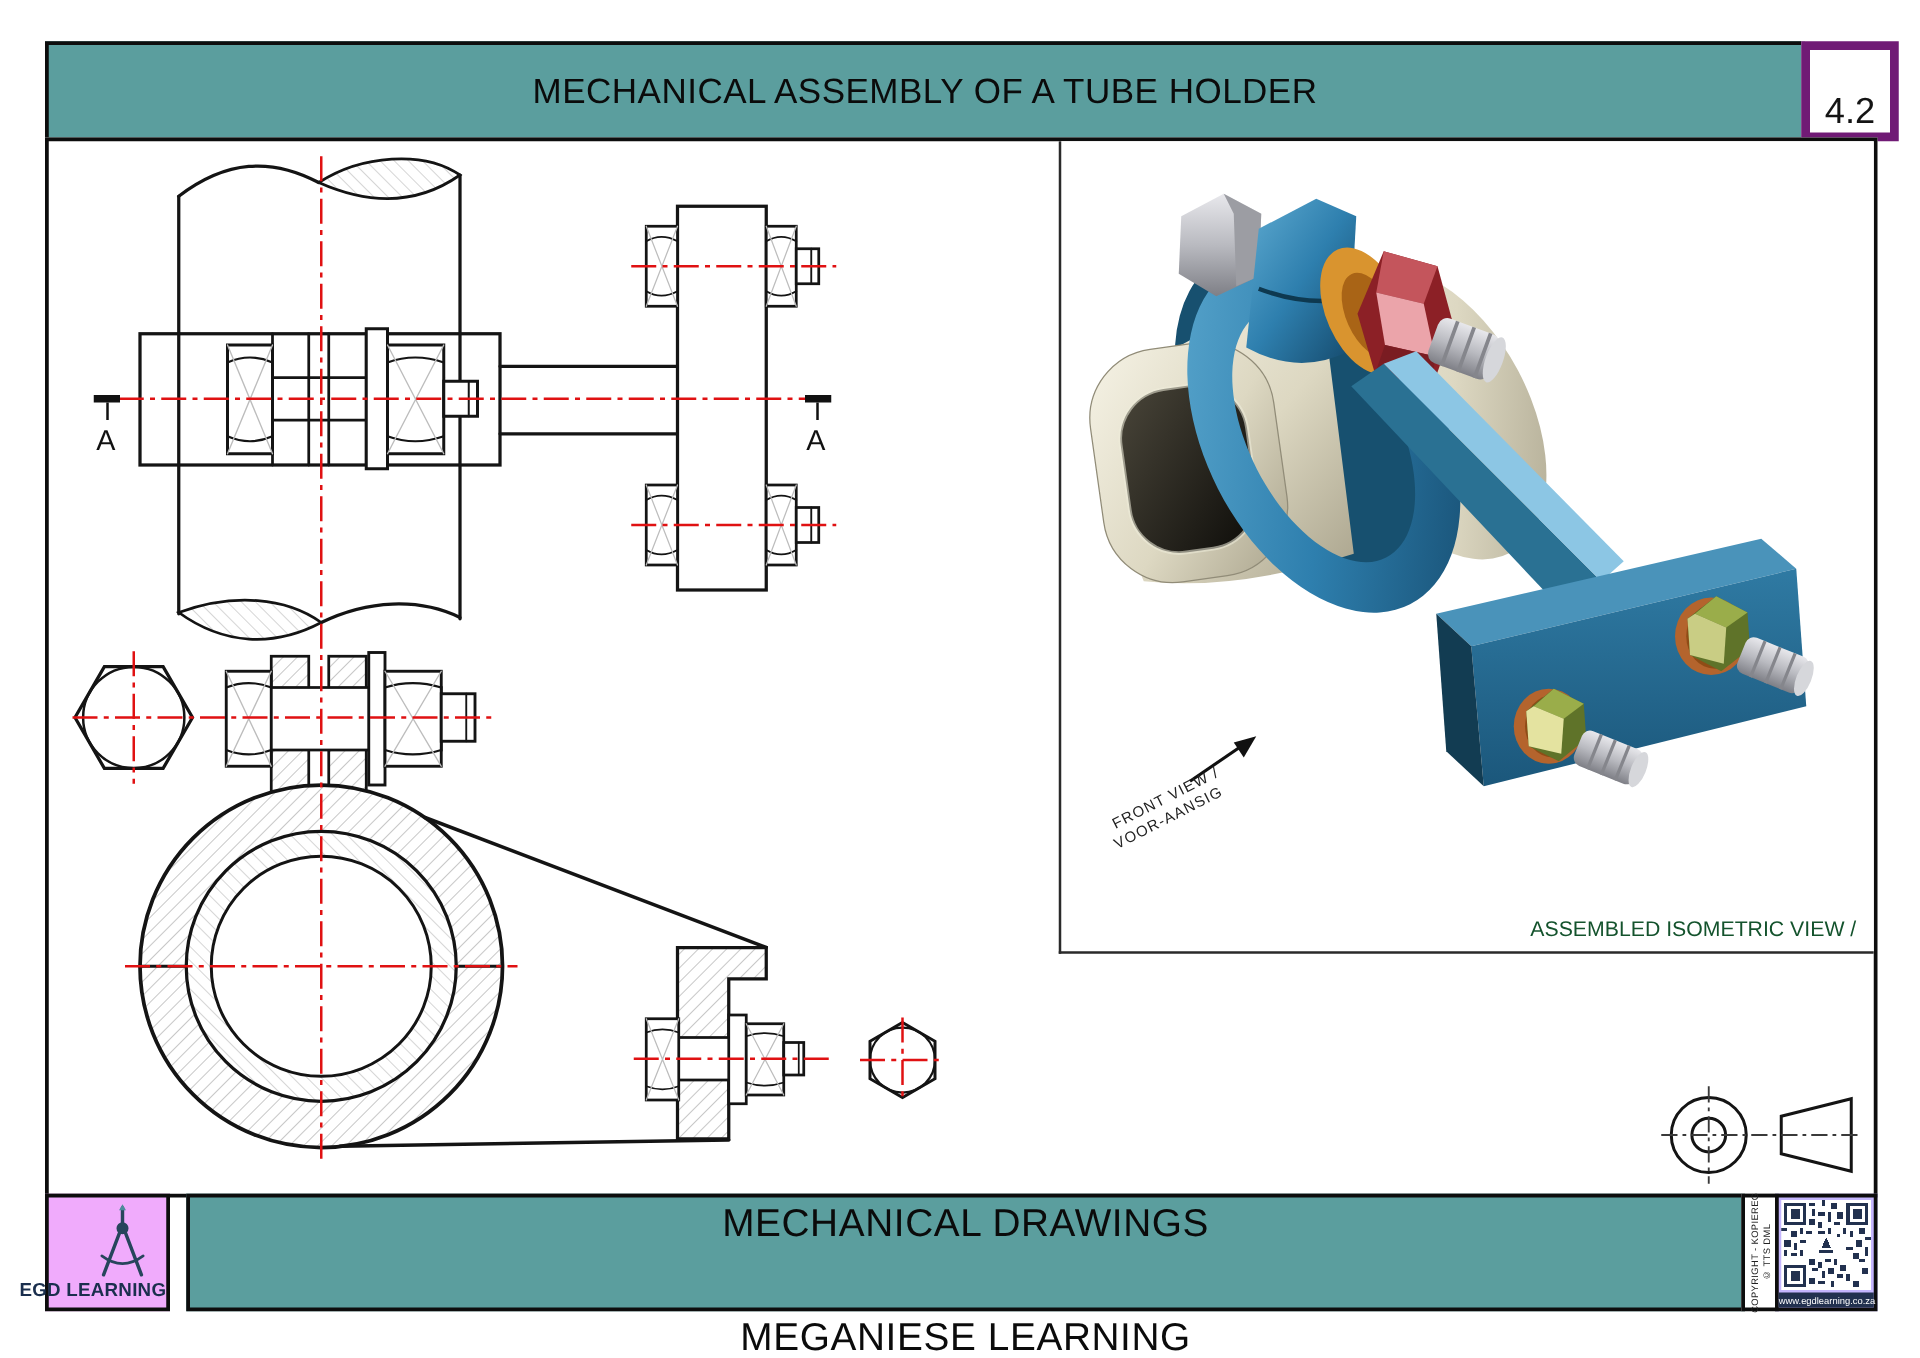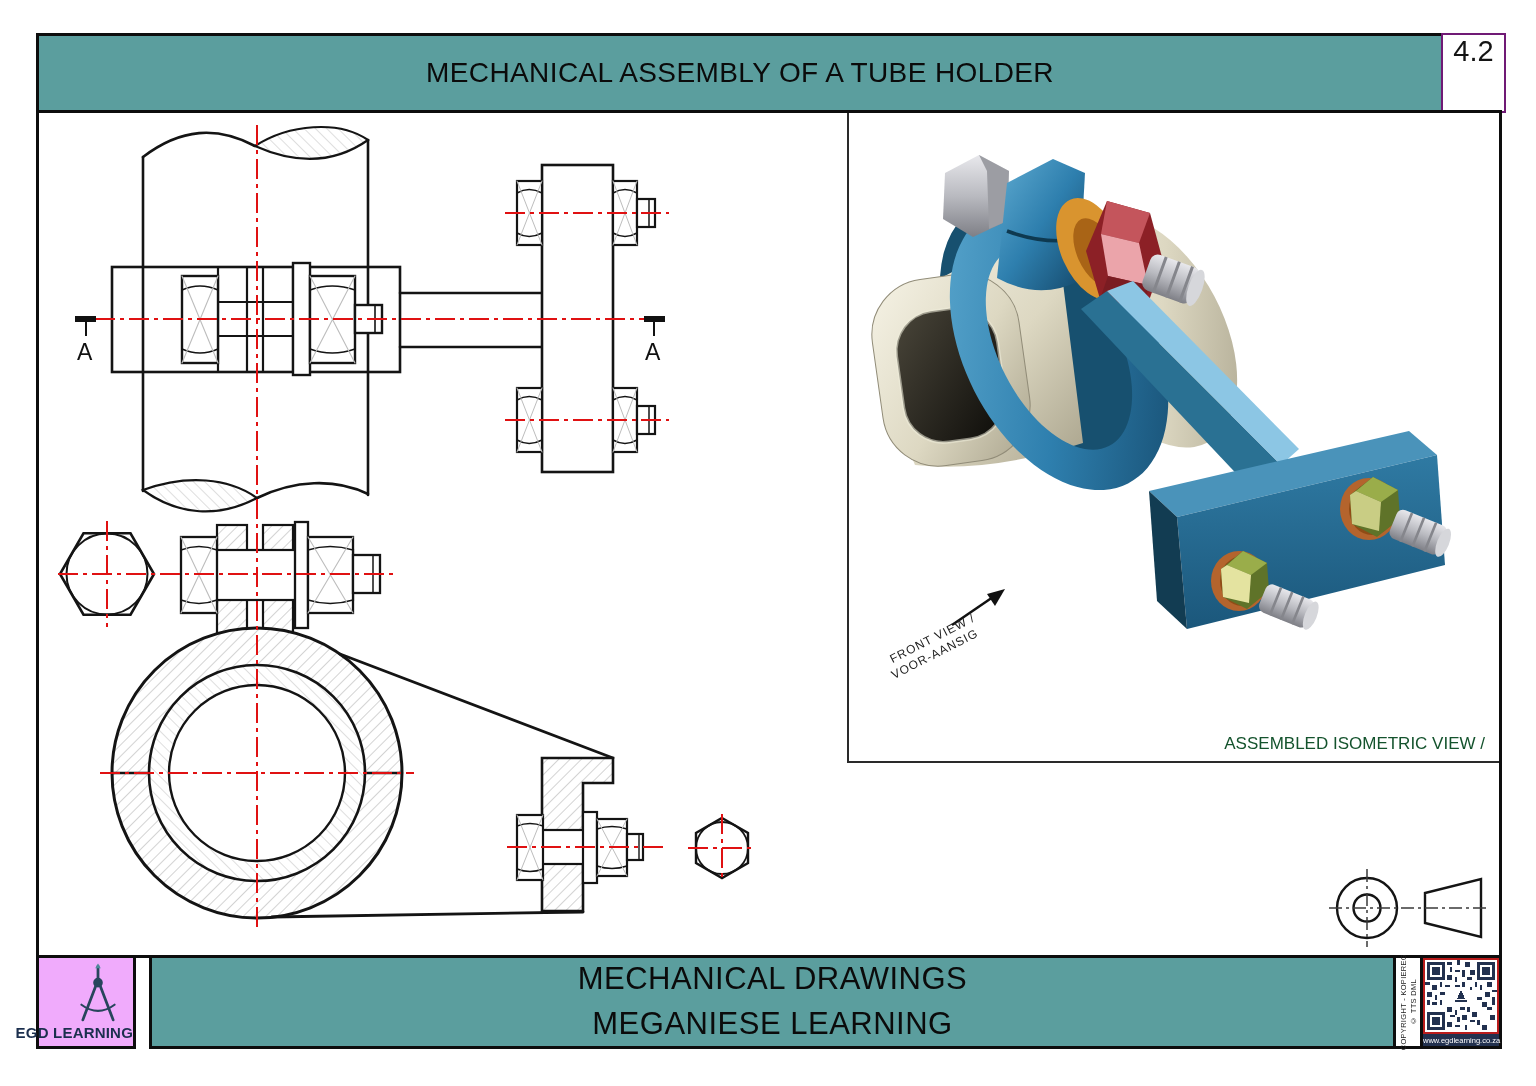"4.2" #sheet-no-box { align-items: flex-start -> flex-end; border: 2px solid #701a75 -> 7px solid #701a75; width: 65px -> 78px }
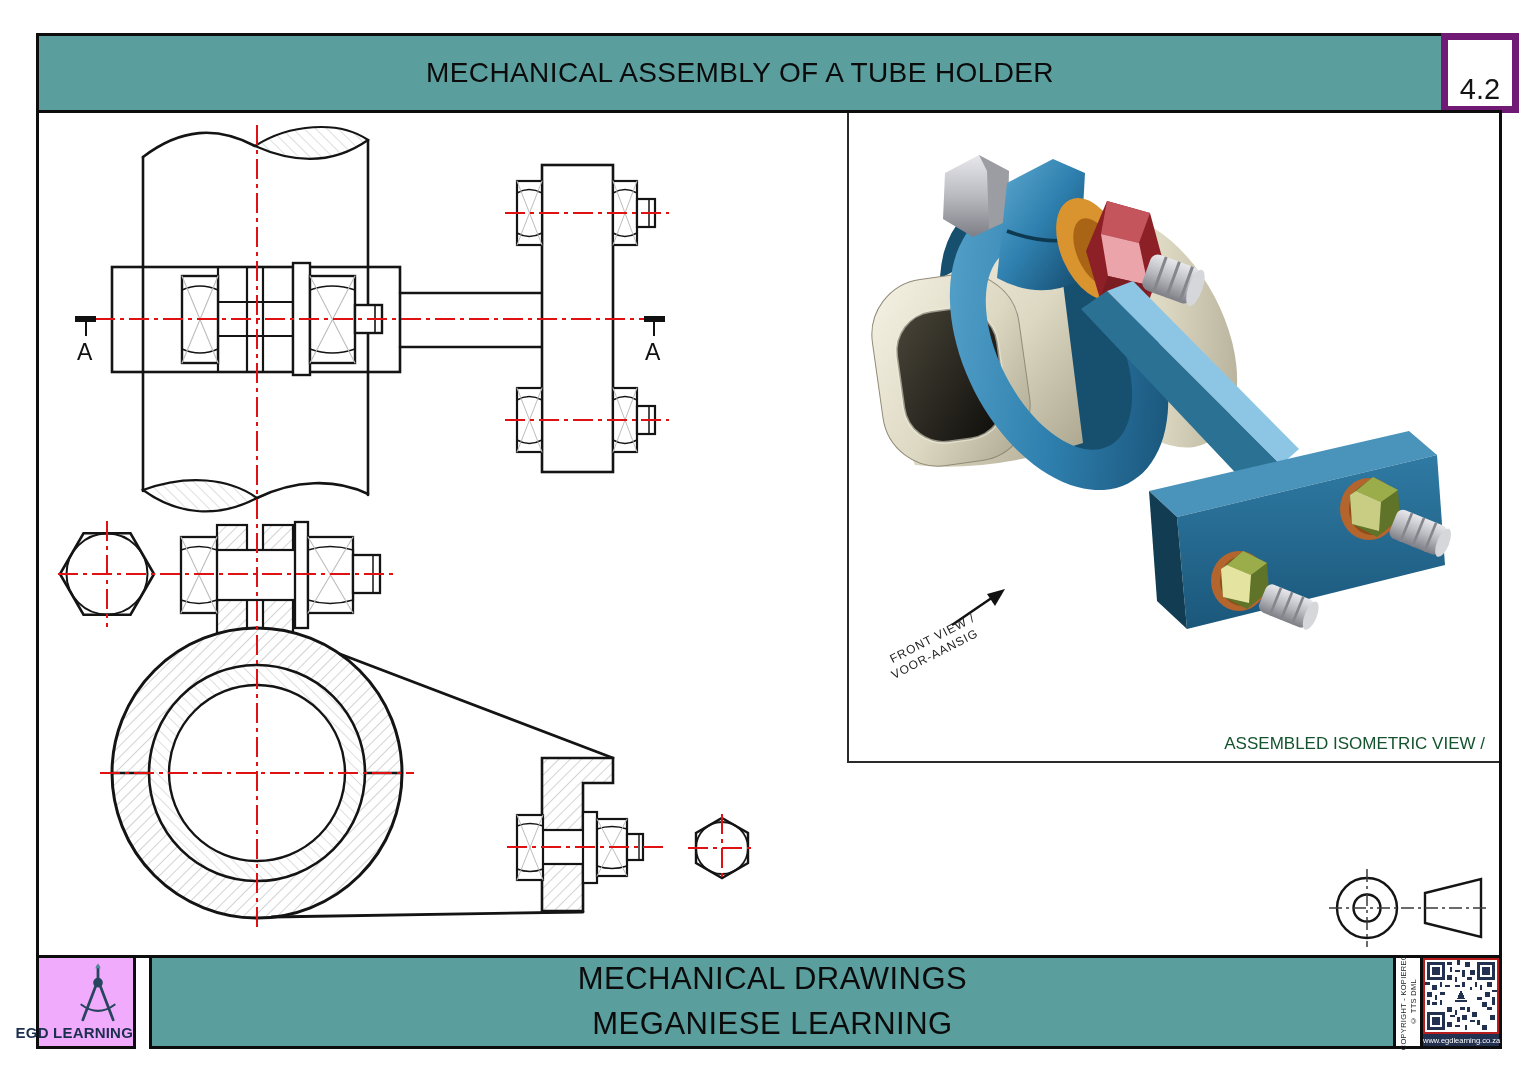"MECHANICAL DRAWINGS" #footer-teal .t { margin-top: none -> 46px }
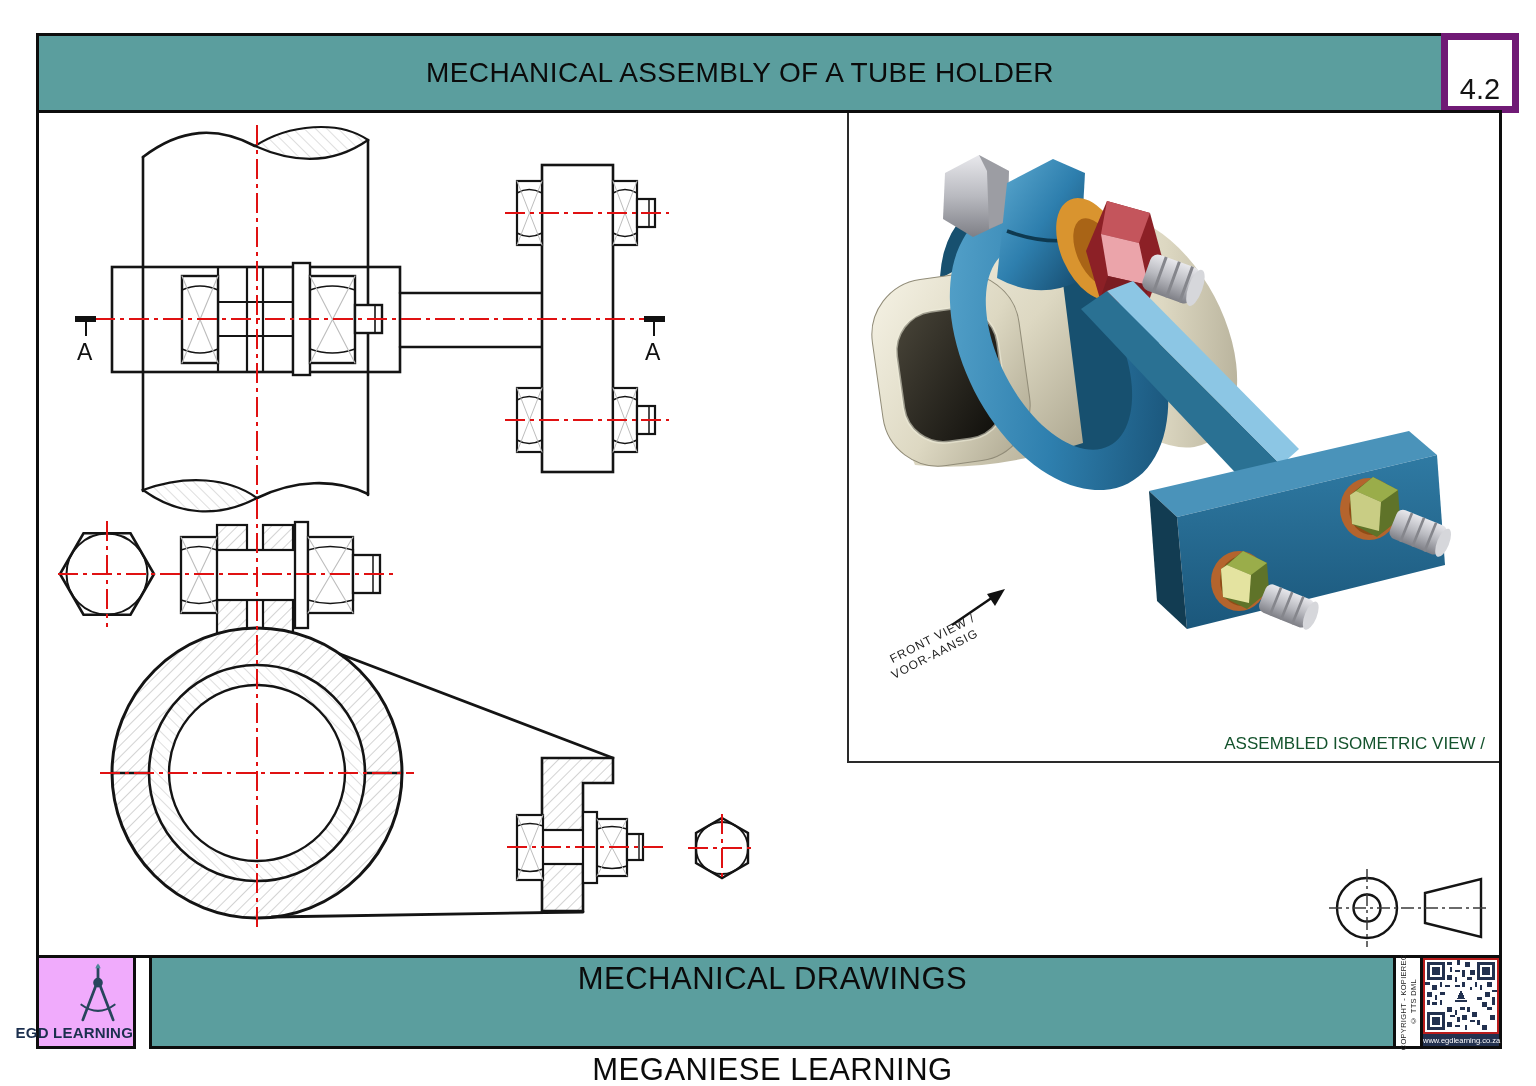"www.egdlearning.co.za" #qr-box { background: #b91c1c -> #c4b5fd }
